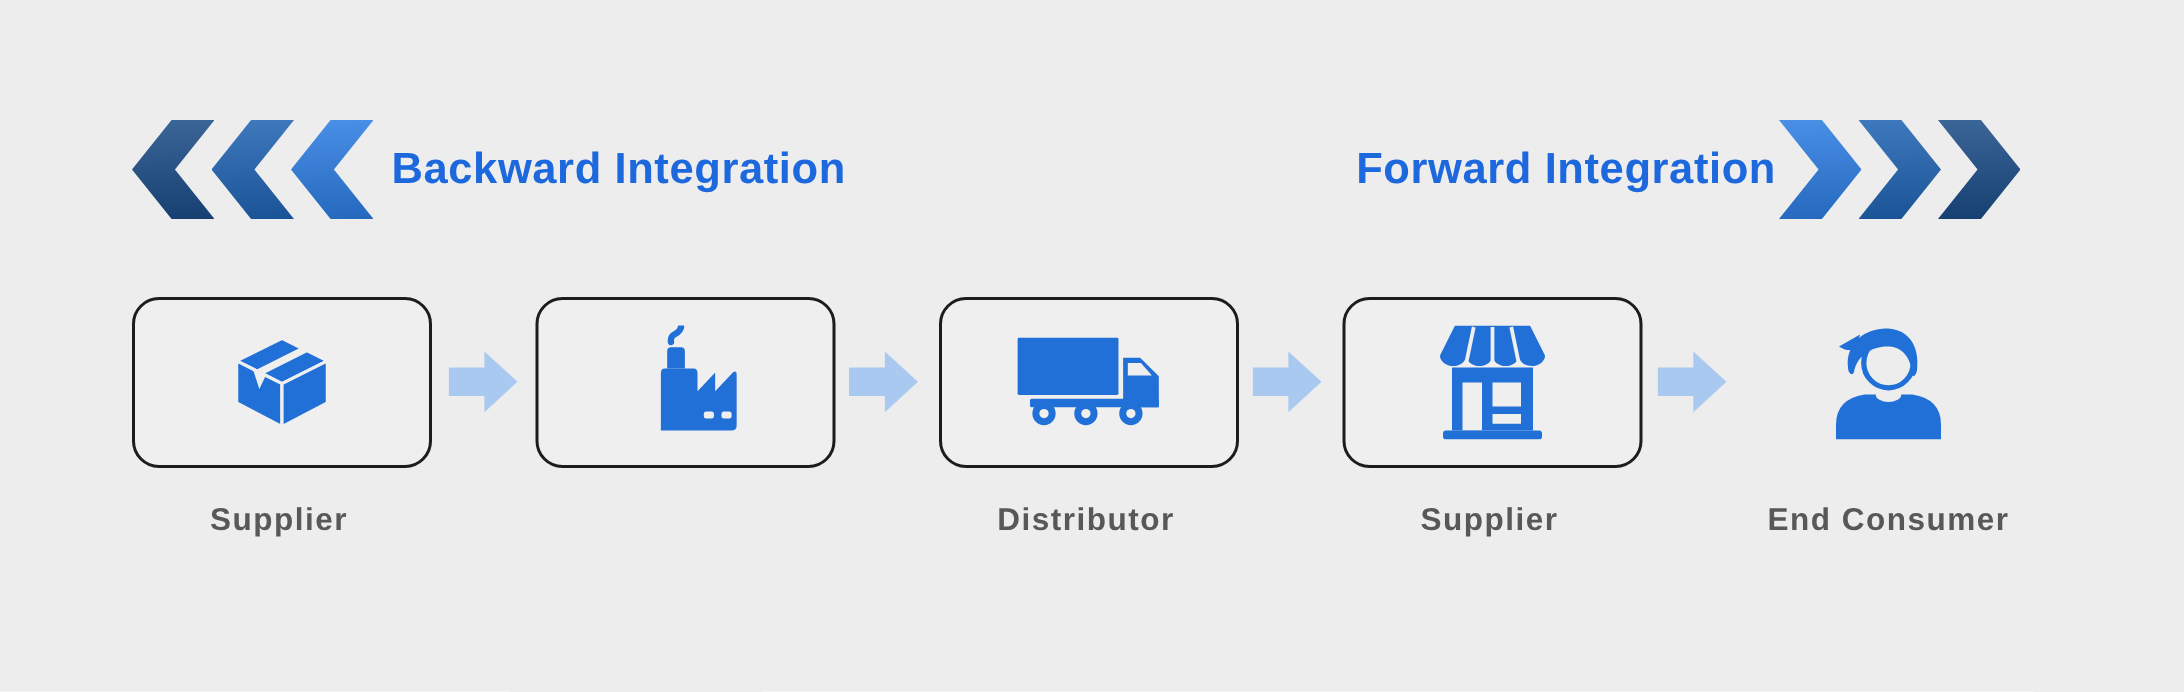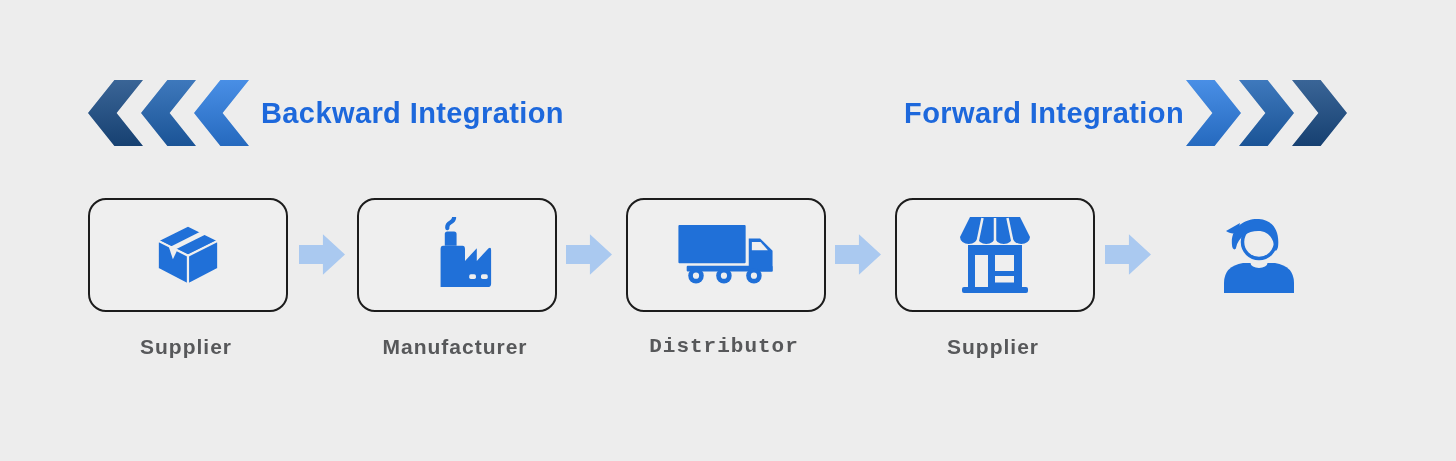"Manufacturer" div.stage-label { html: <div>Manufacturer</div> -> none }
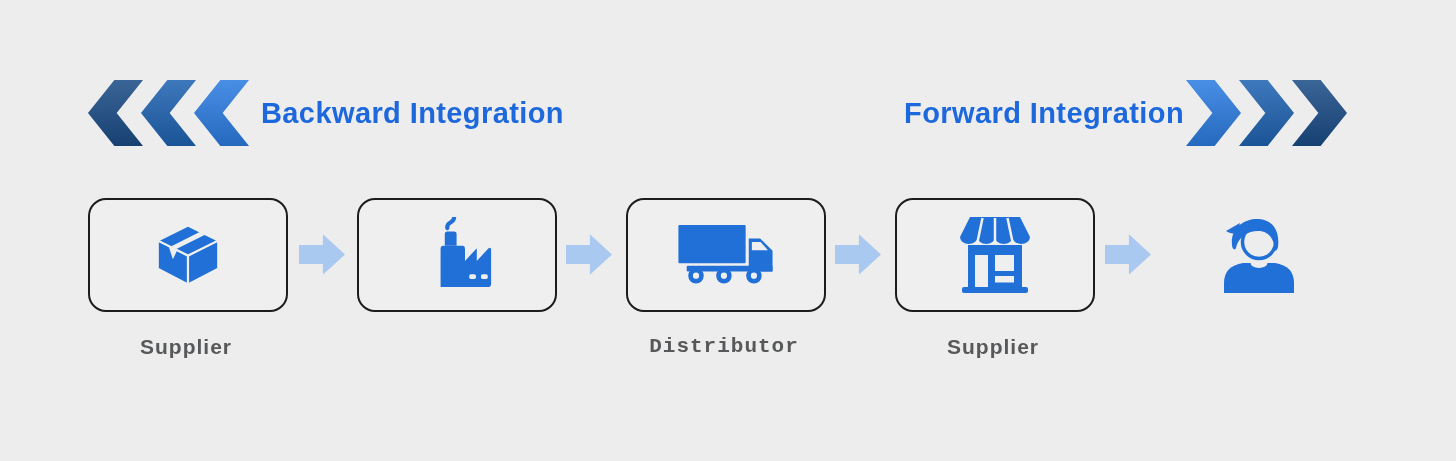"Distributor" div.stage-label { font-family: Liberation Mono, monospace -> none }
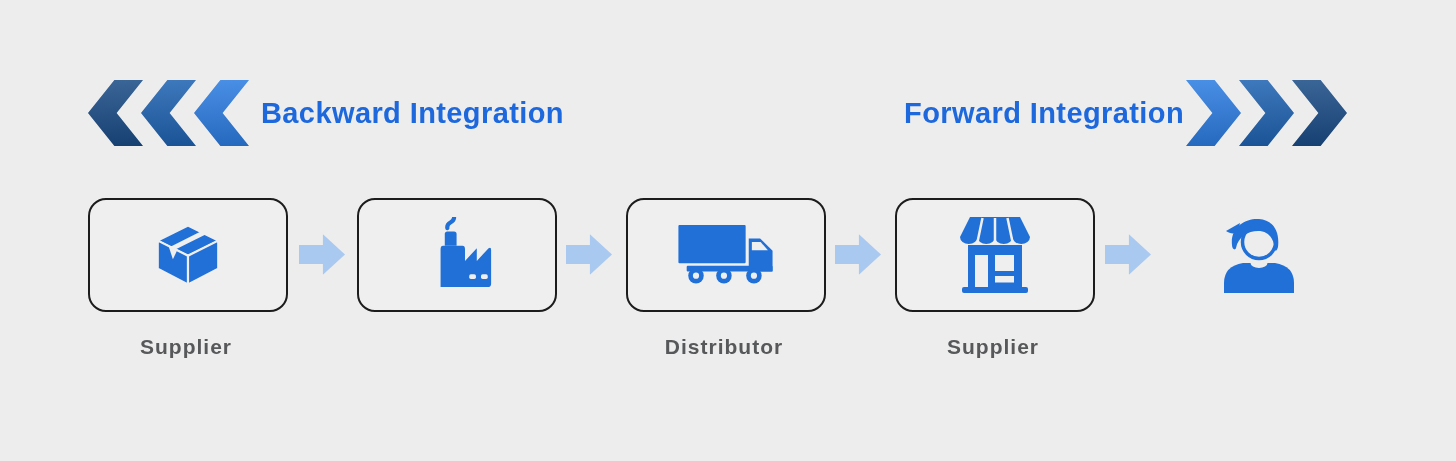"End Consumer" div.stage-label { html: none -> <div>End Consumer</div> }
